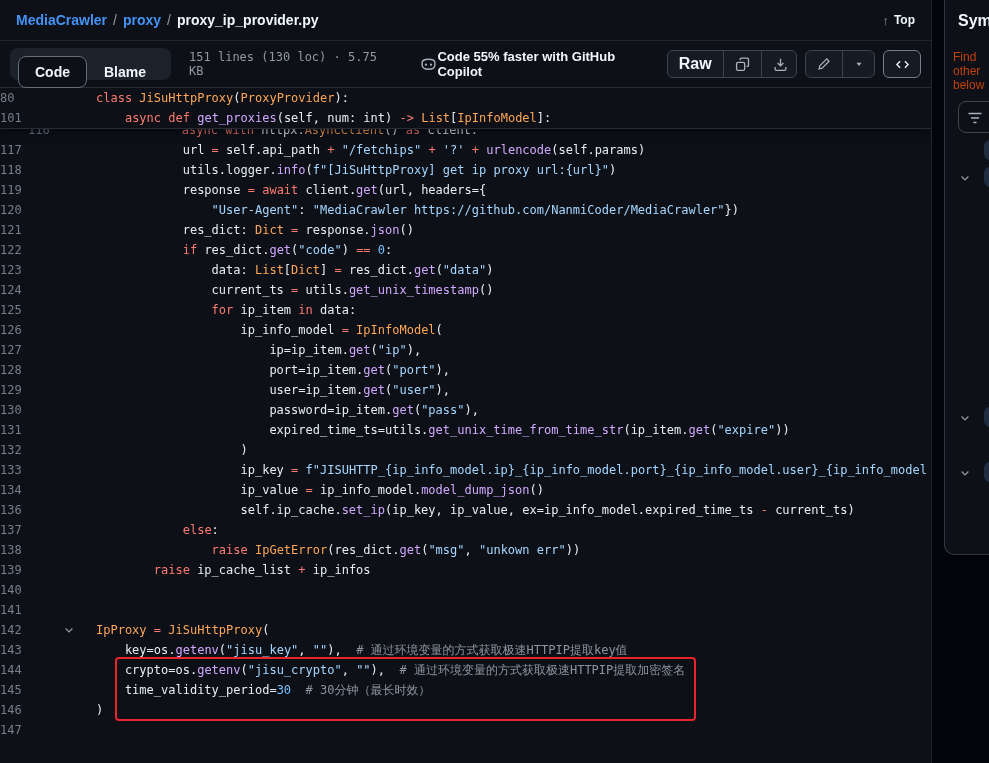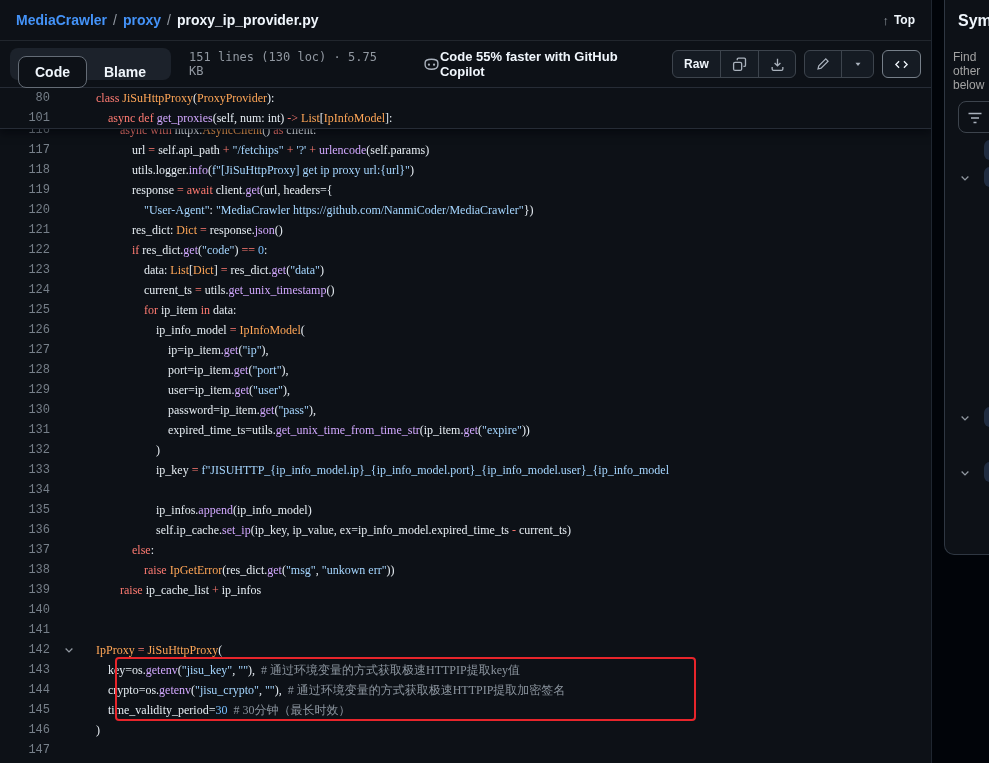"Raw" .btn { font-size: 12px -> 16px }
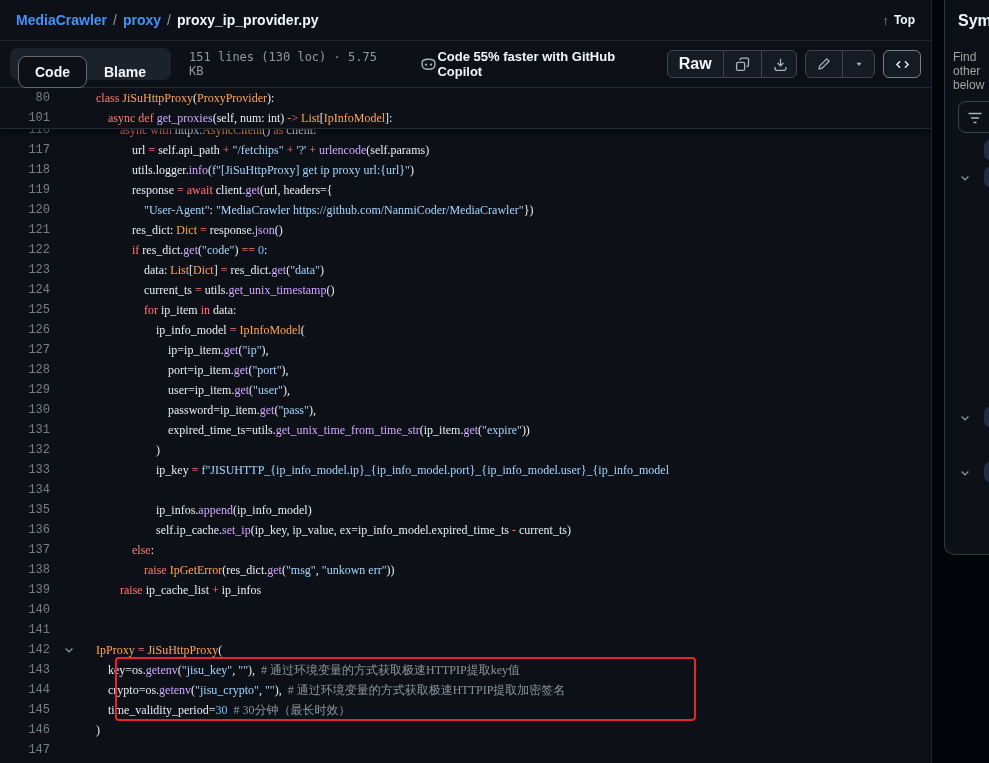"Find" .sym-desc { color: #a3a3a3 -> #c2410c }
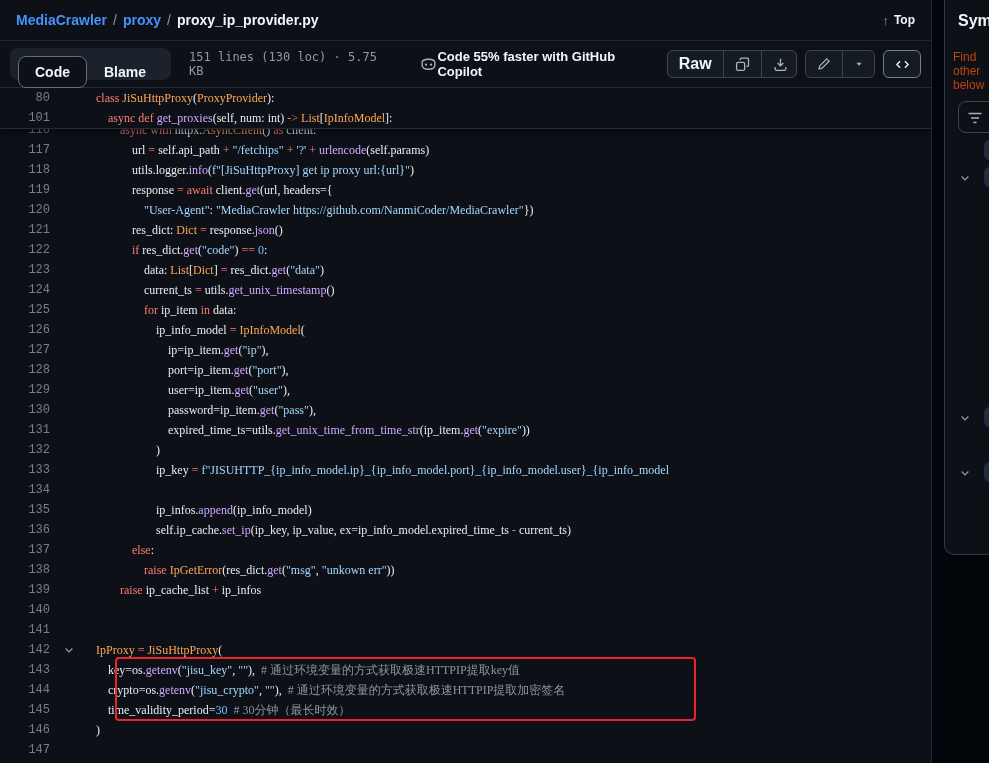"80" .ln { font-family: Liberation Mono, monospace -> none; text-align: right -> left }
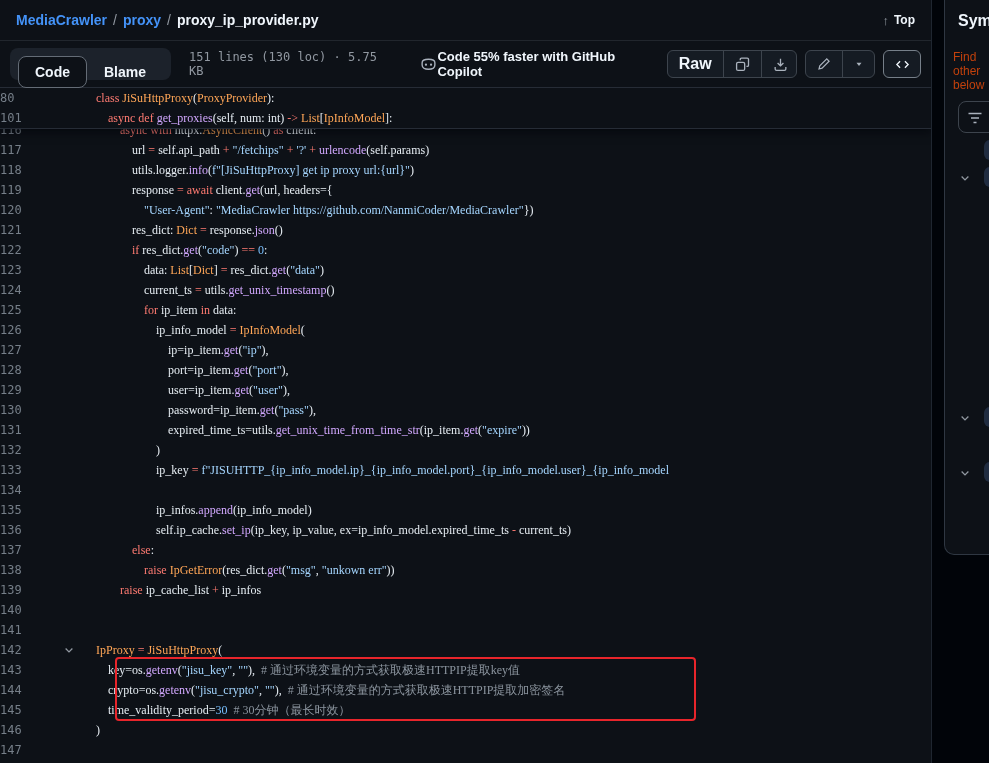"class JiSuHttpProxy(ProxyProvider):" .src { font-family: Liberation Serif, serif -> none }
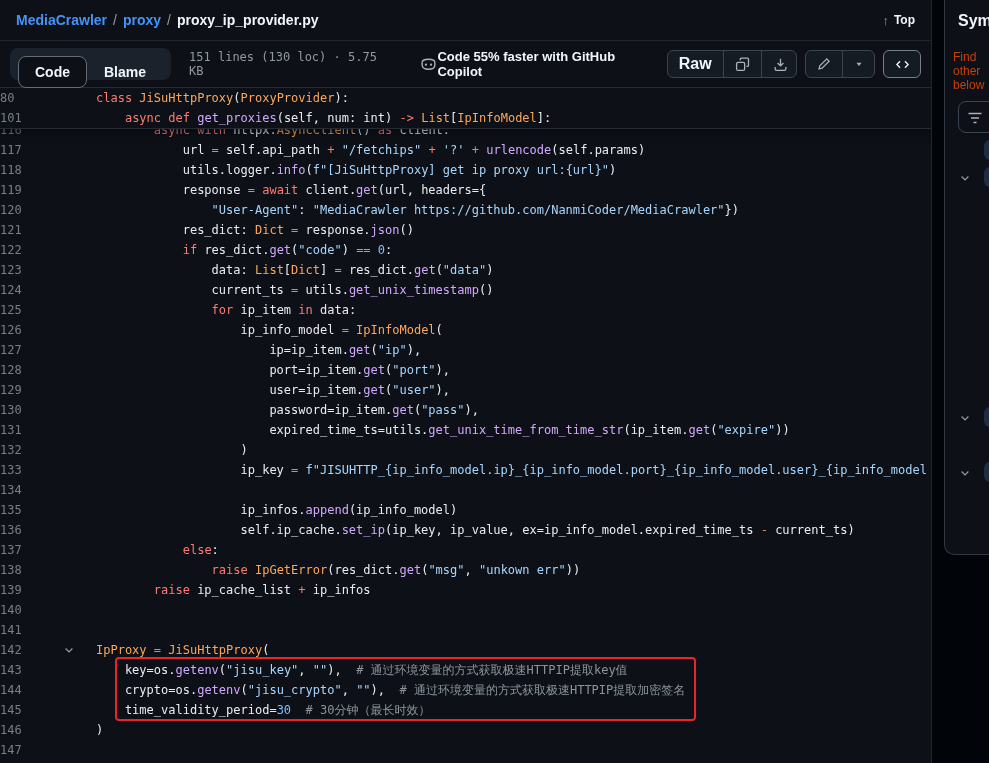"116" .clip { padding-left: none -> 28px }
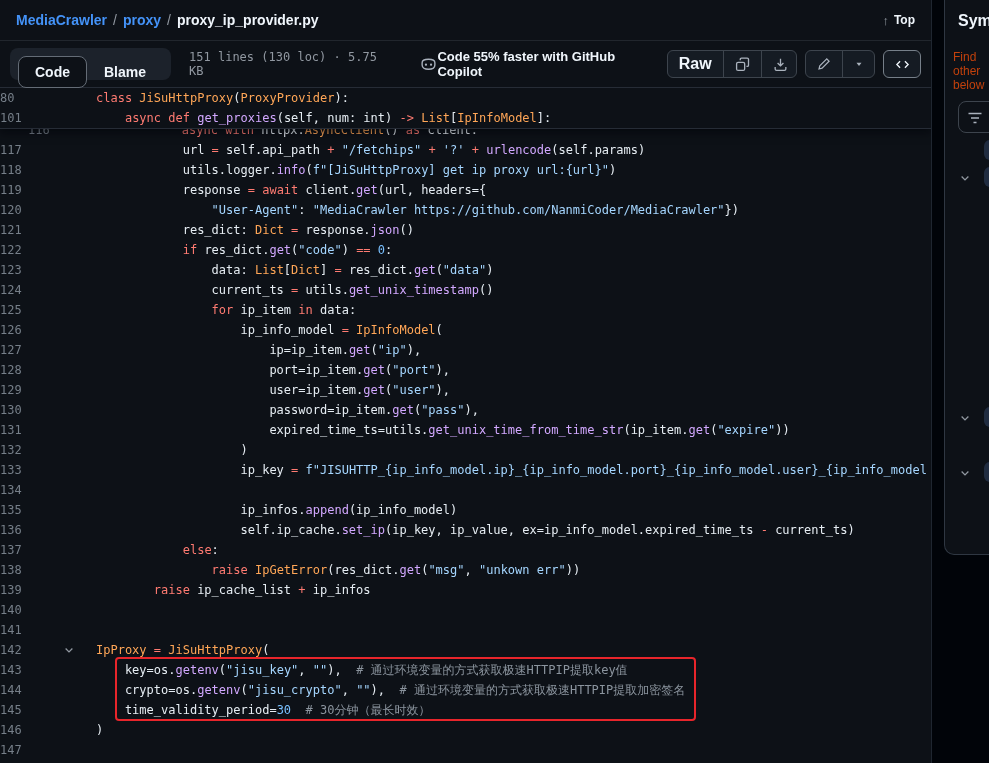"ip_value =" span.src { html: none -> <span><span> ip_value </span><span>=</span><span> ip_info_model.</span><span>model_dump_json</span><span>()</span></span> }
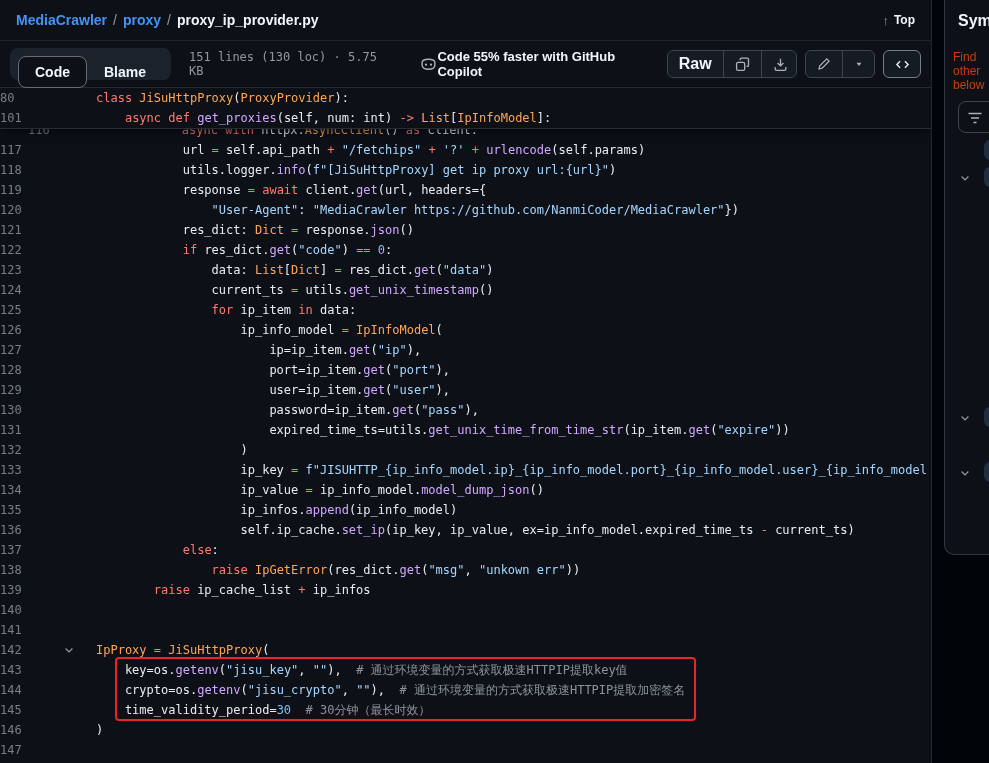"135" div.code-row { html: <div><span>135</span><span></span><span><span> ip_infos.</span><span>append</span><span>(ip_info_model)</span></span></div> -> none }
